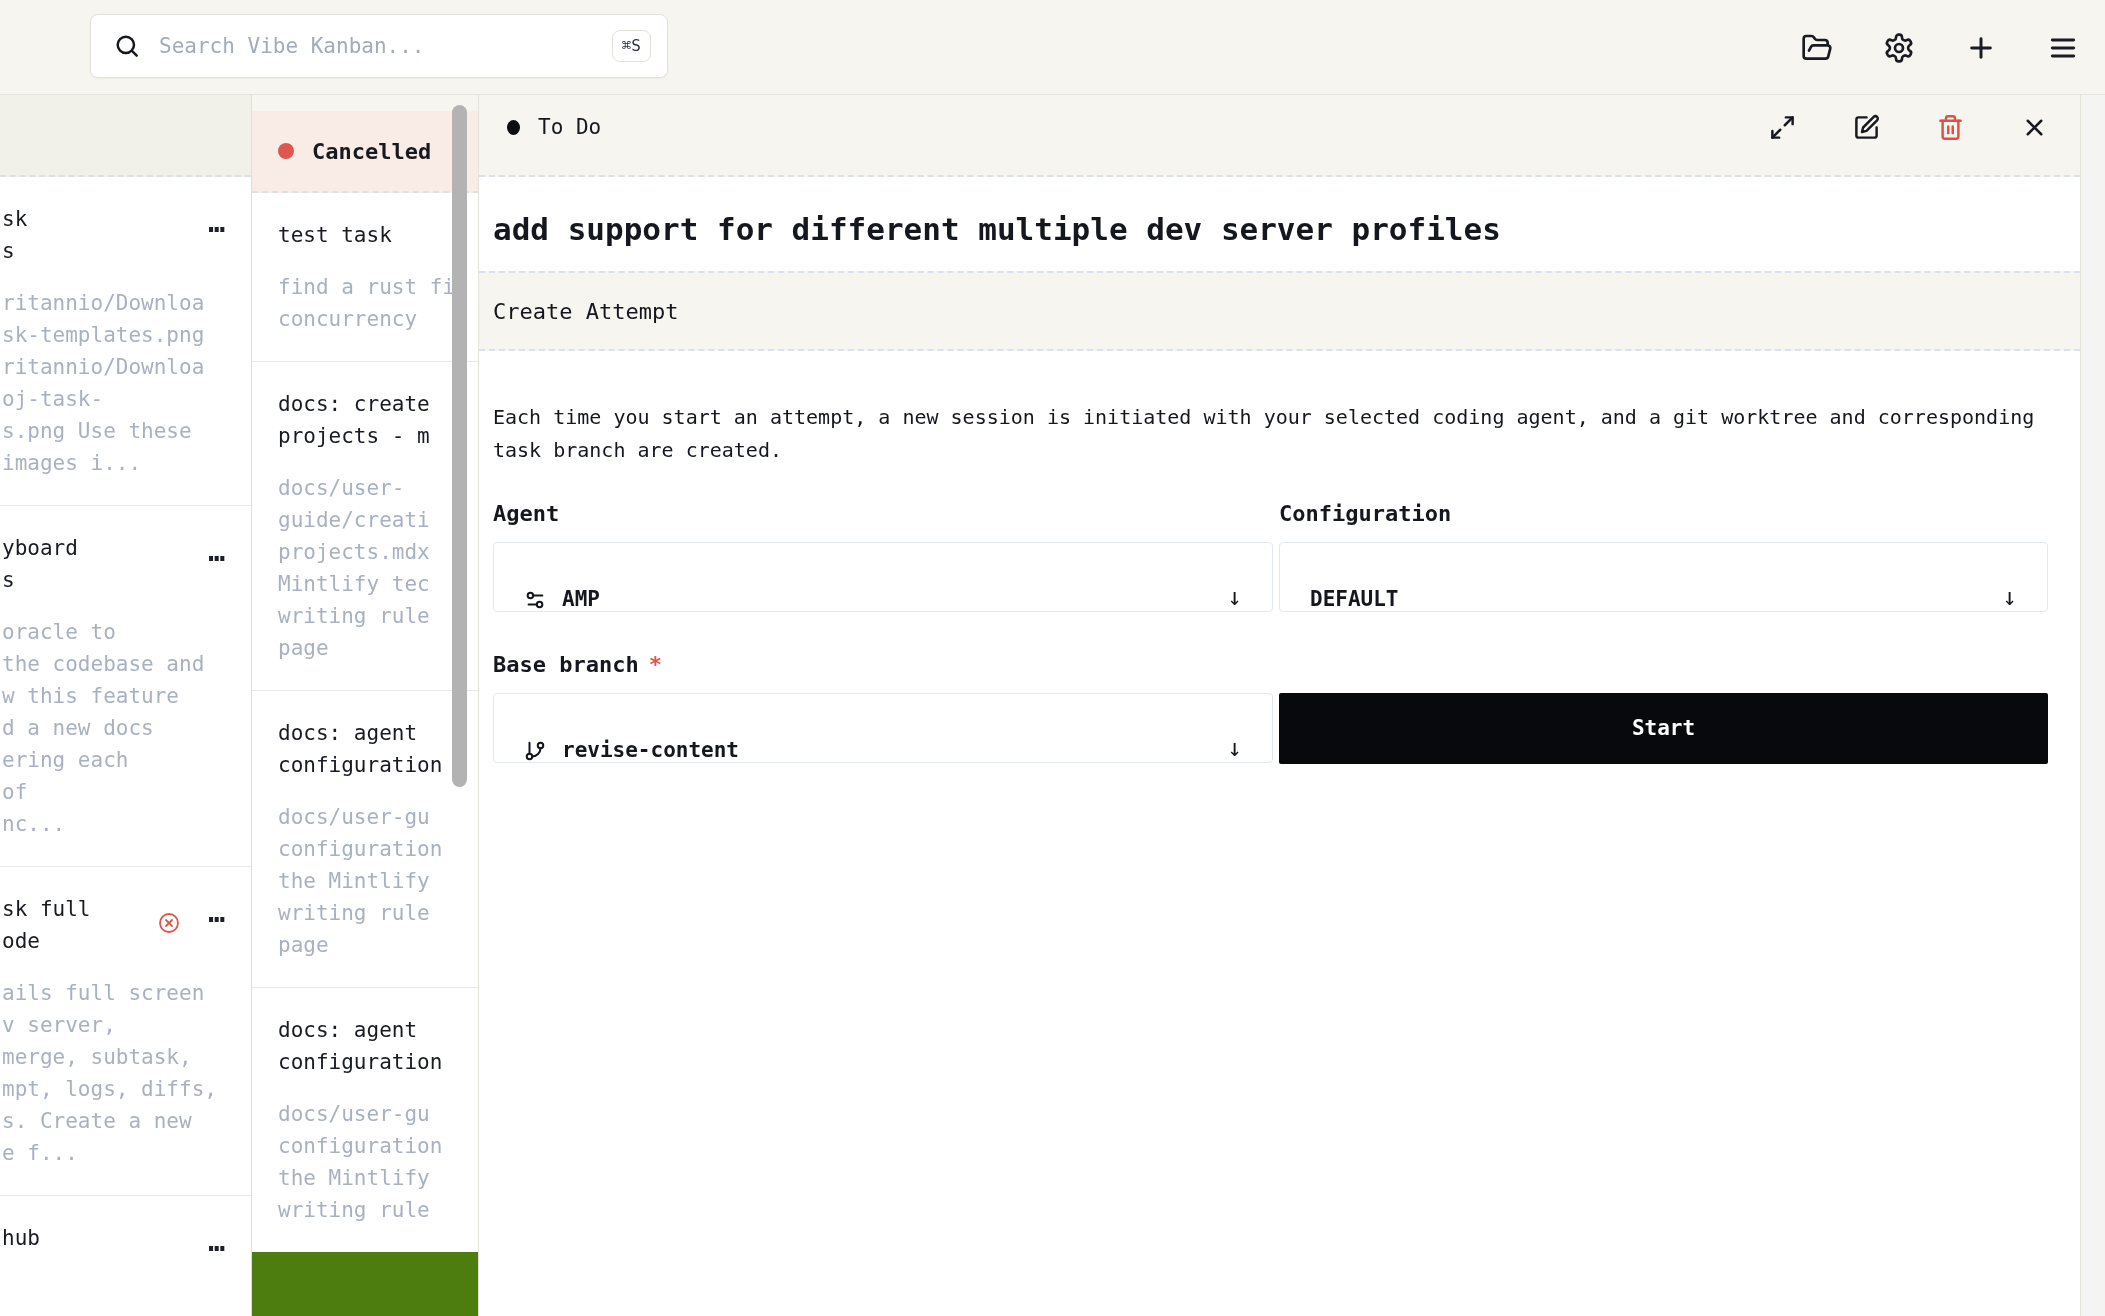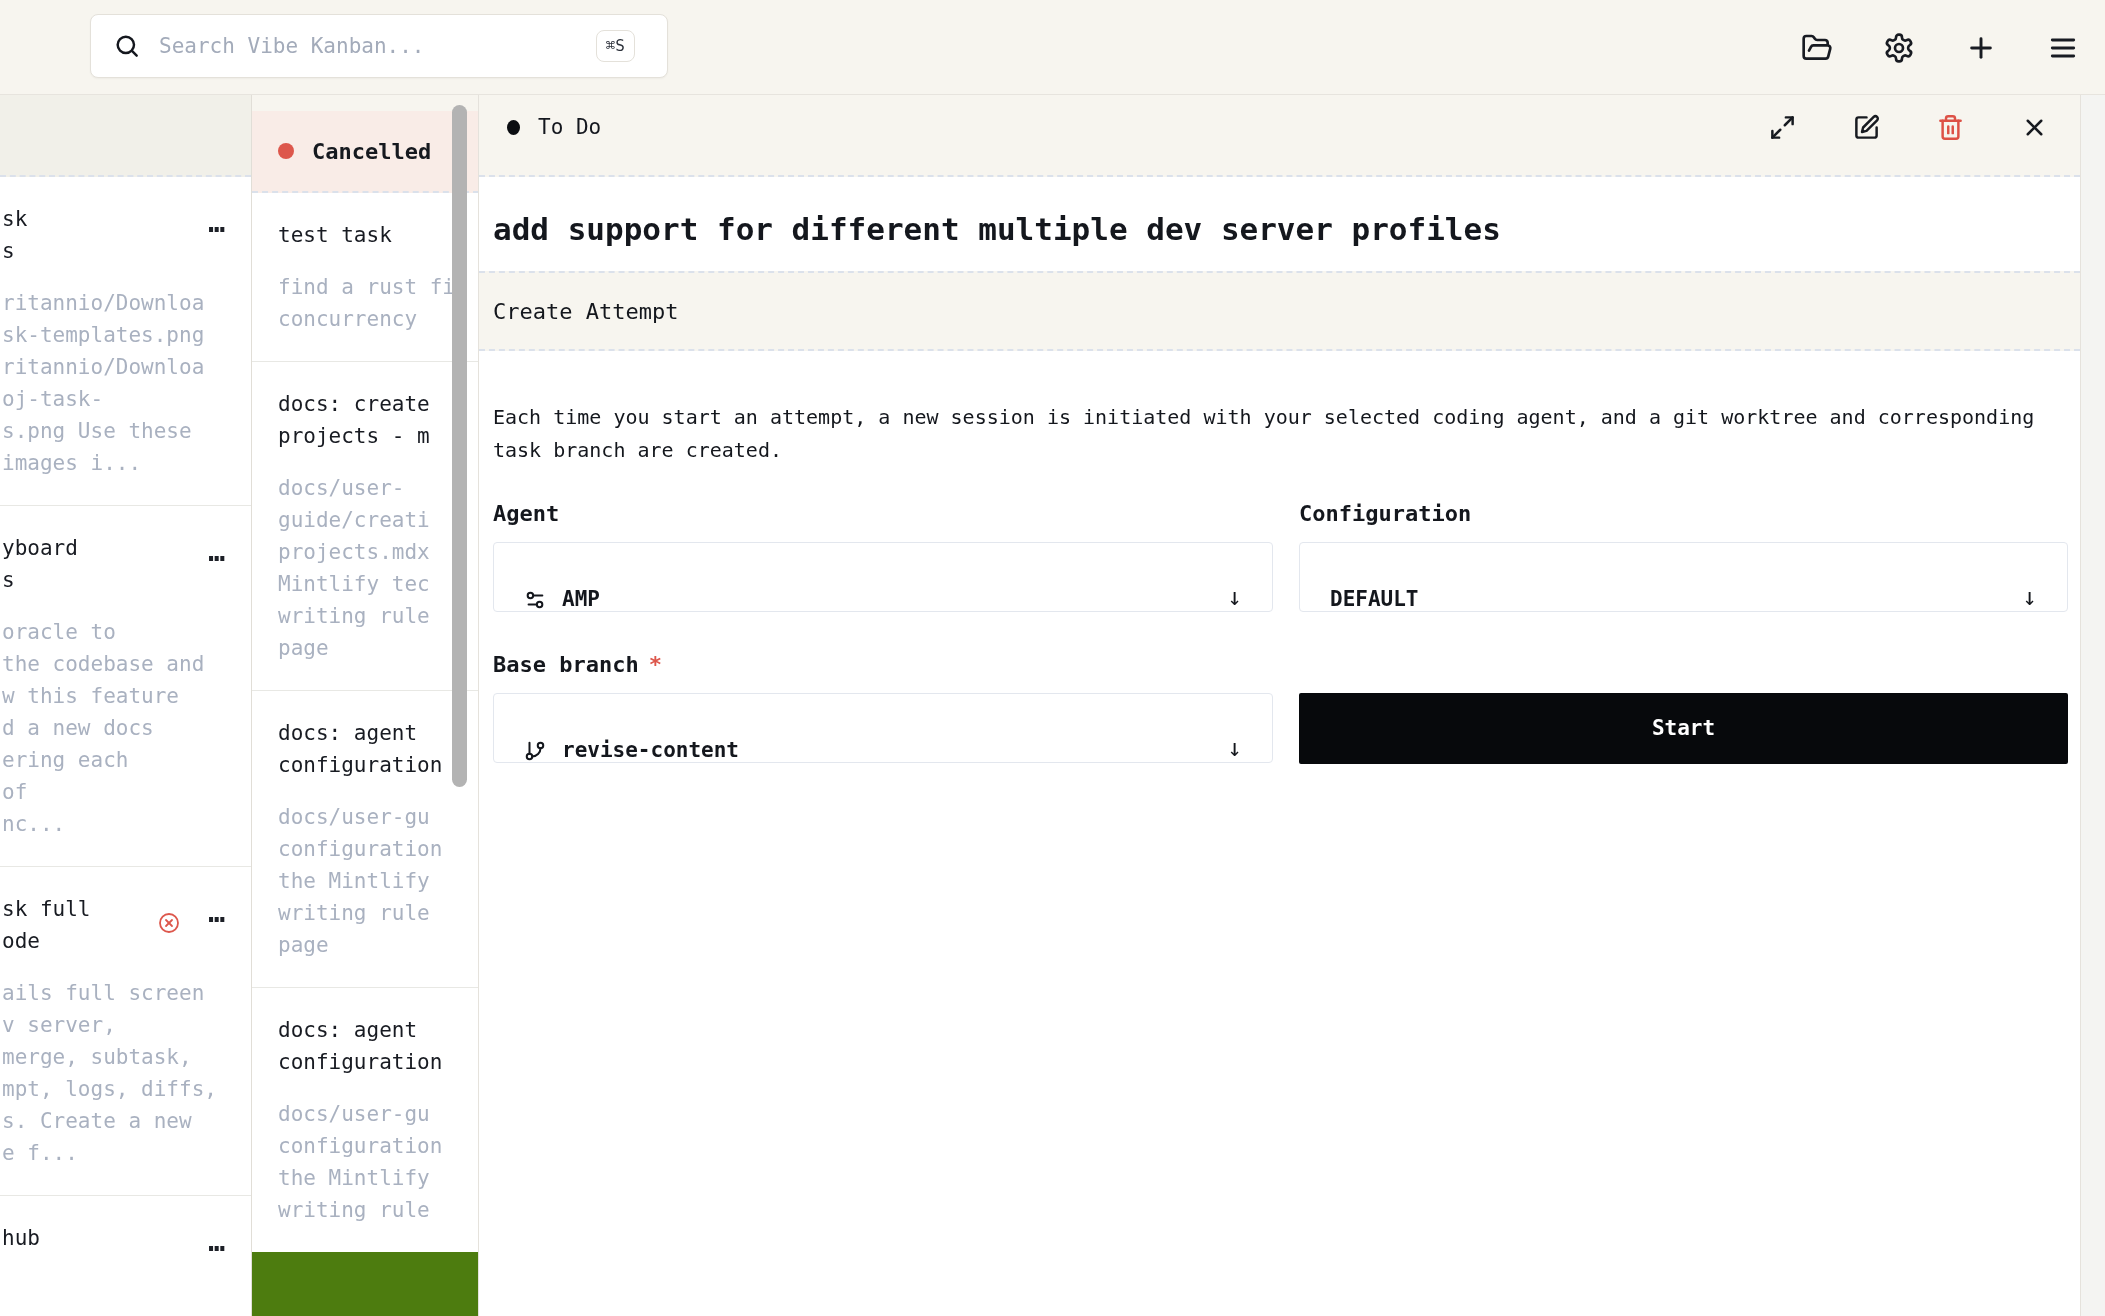"Search Vibe Kanban..." .search { padding: 0 32px 0 22px -> 0 16px 0 22px }
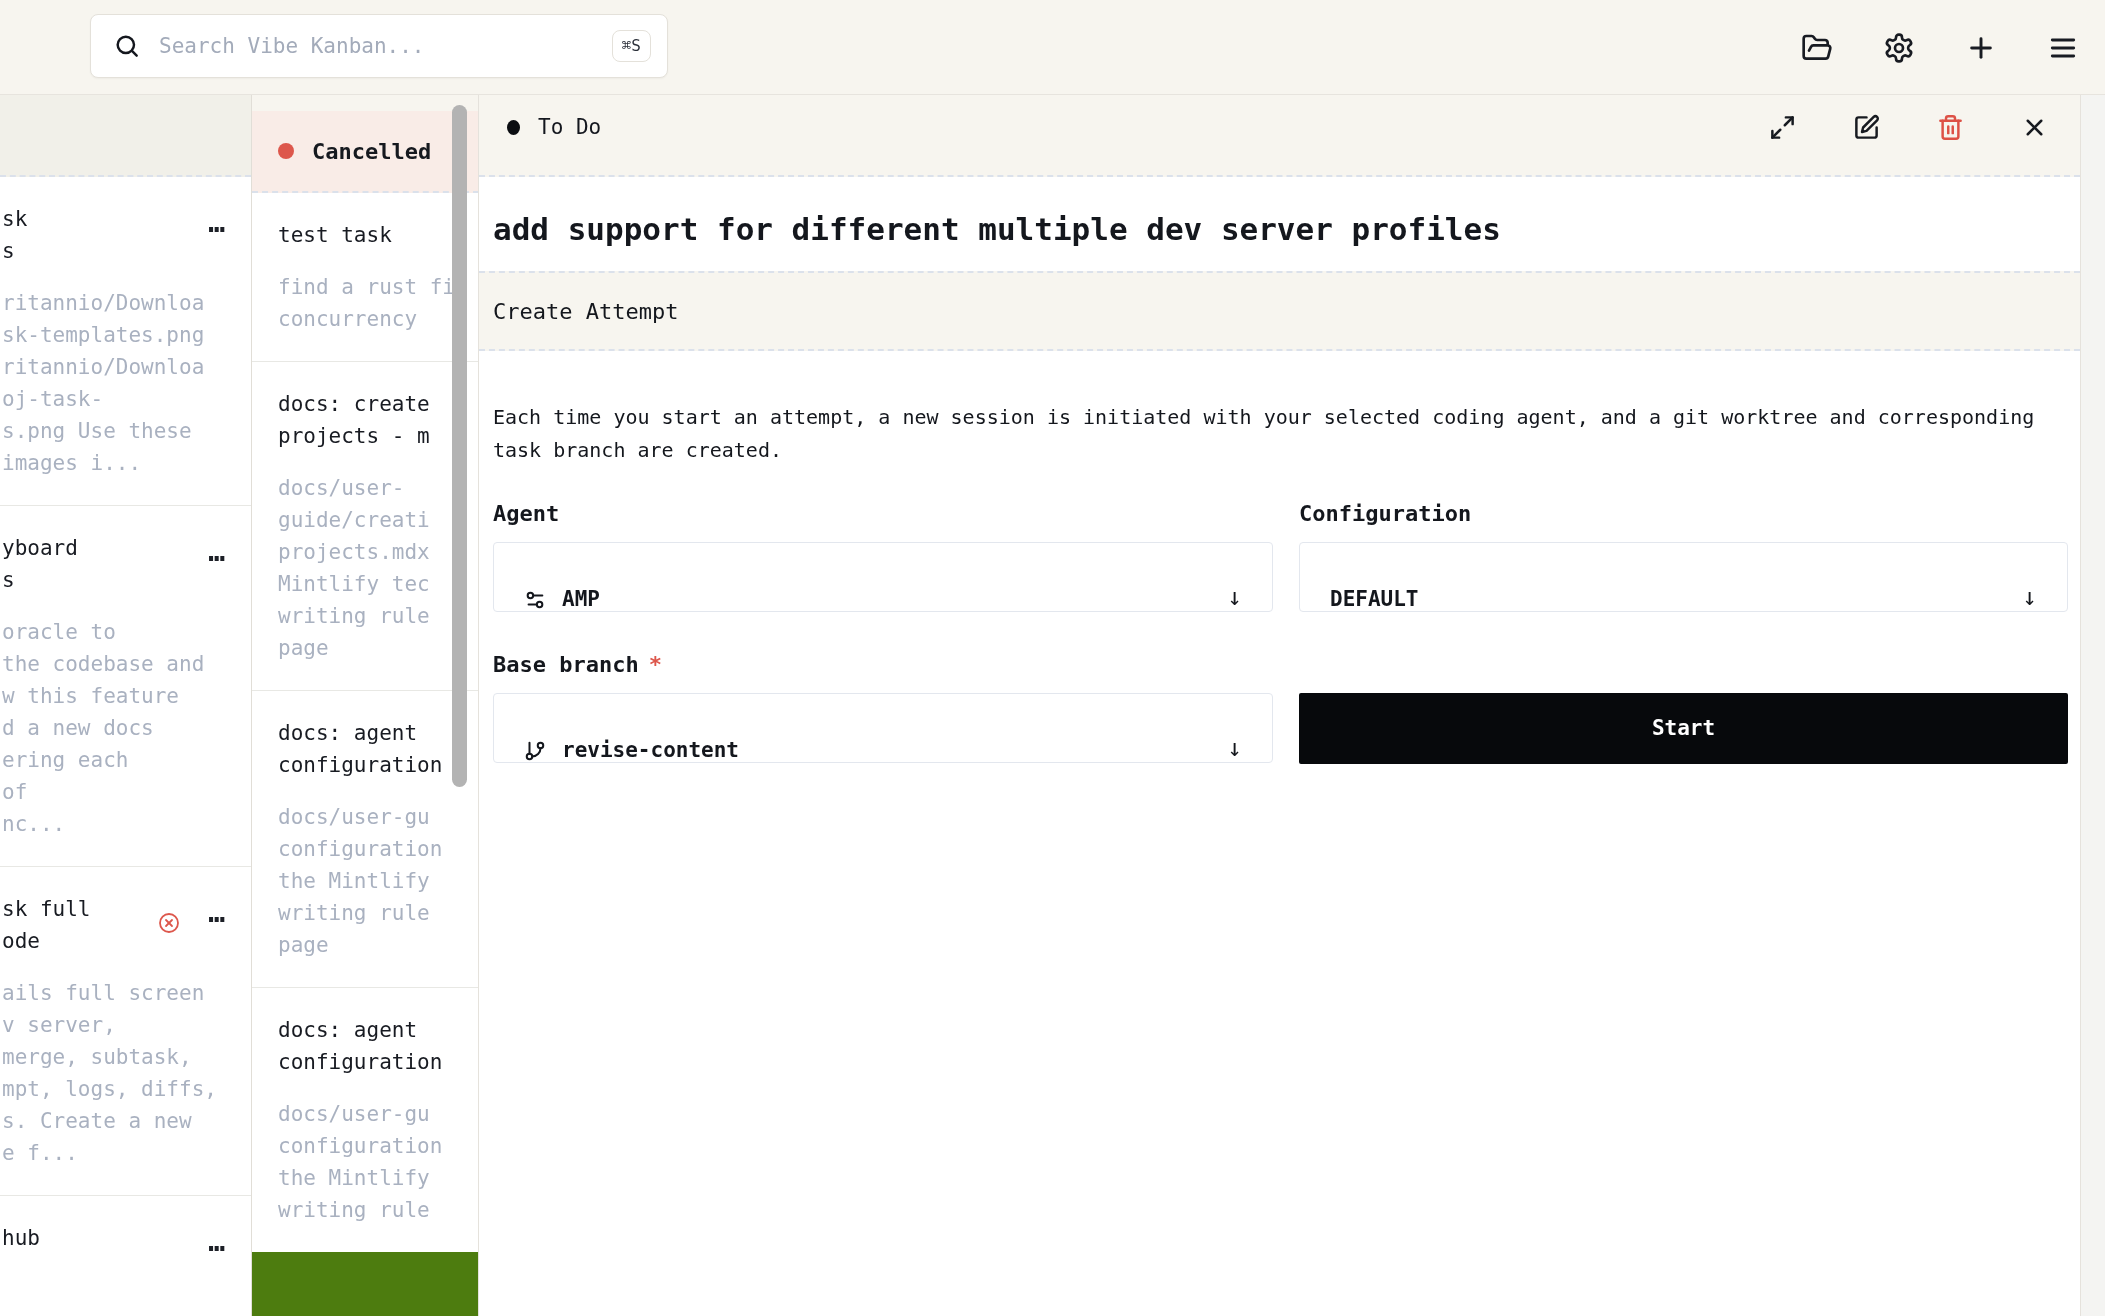"Agent" .form { column-gap: 26px -> 6px }
